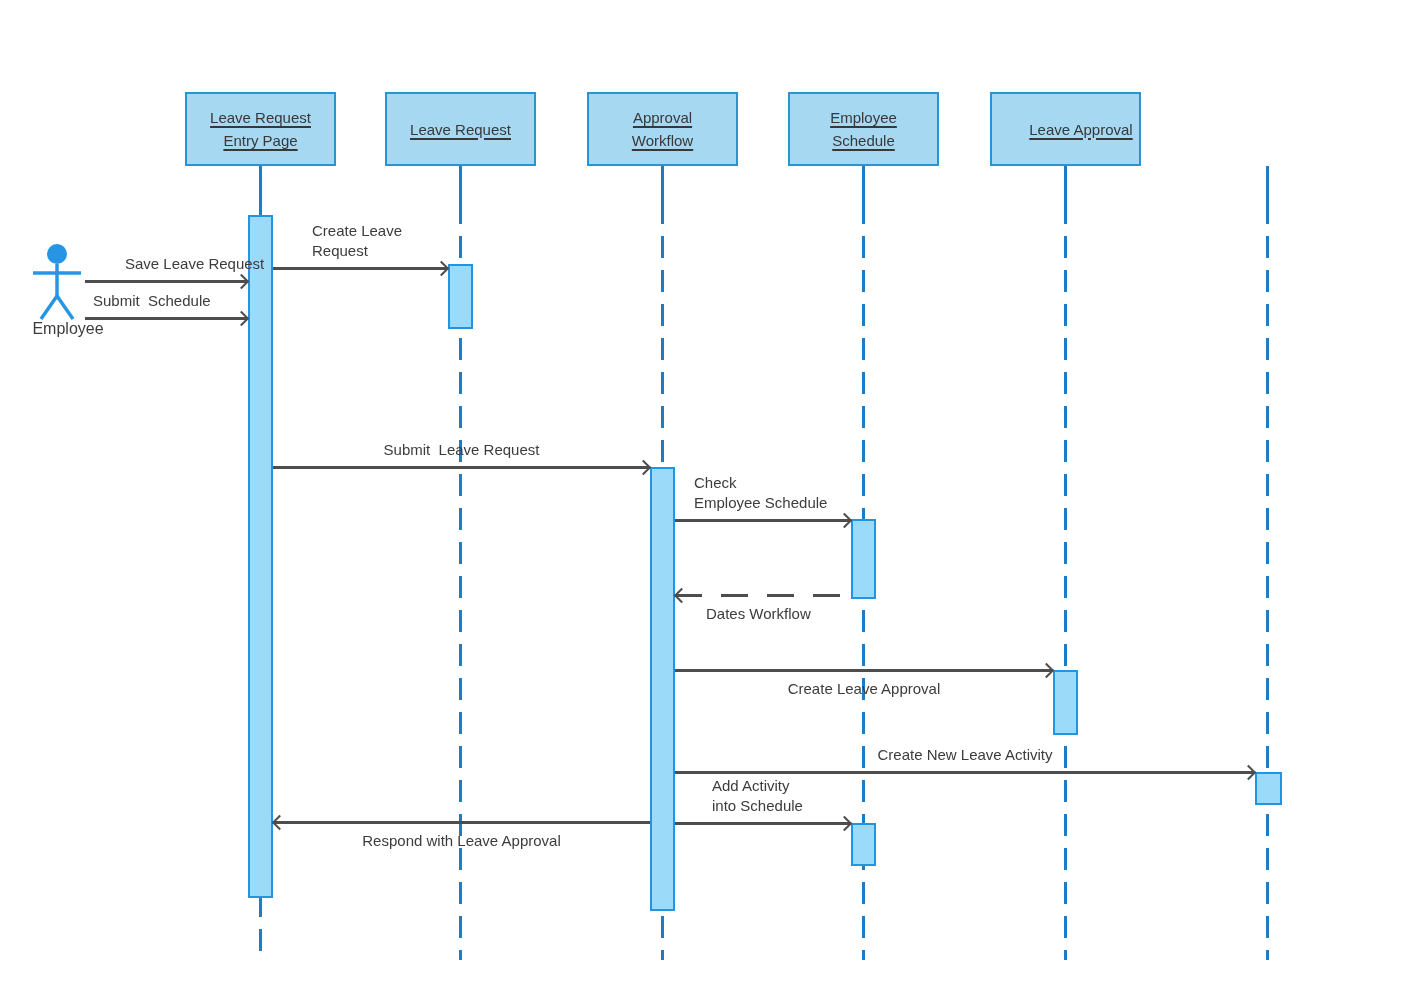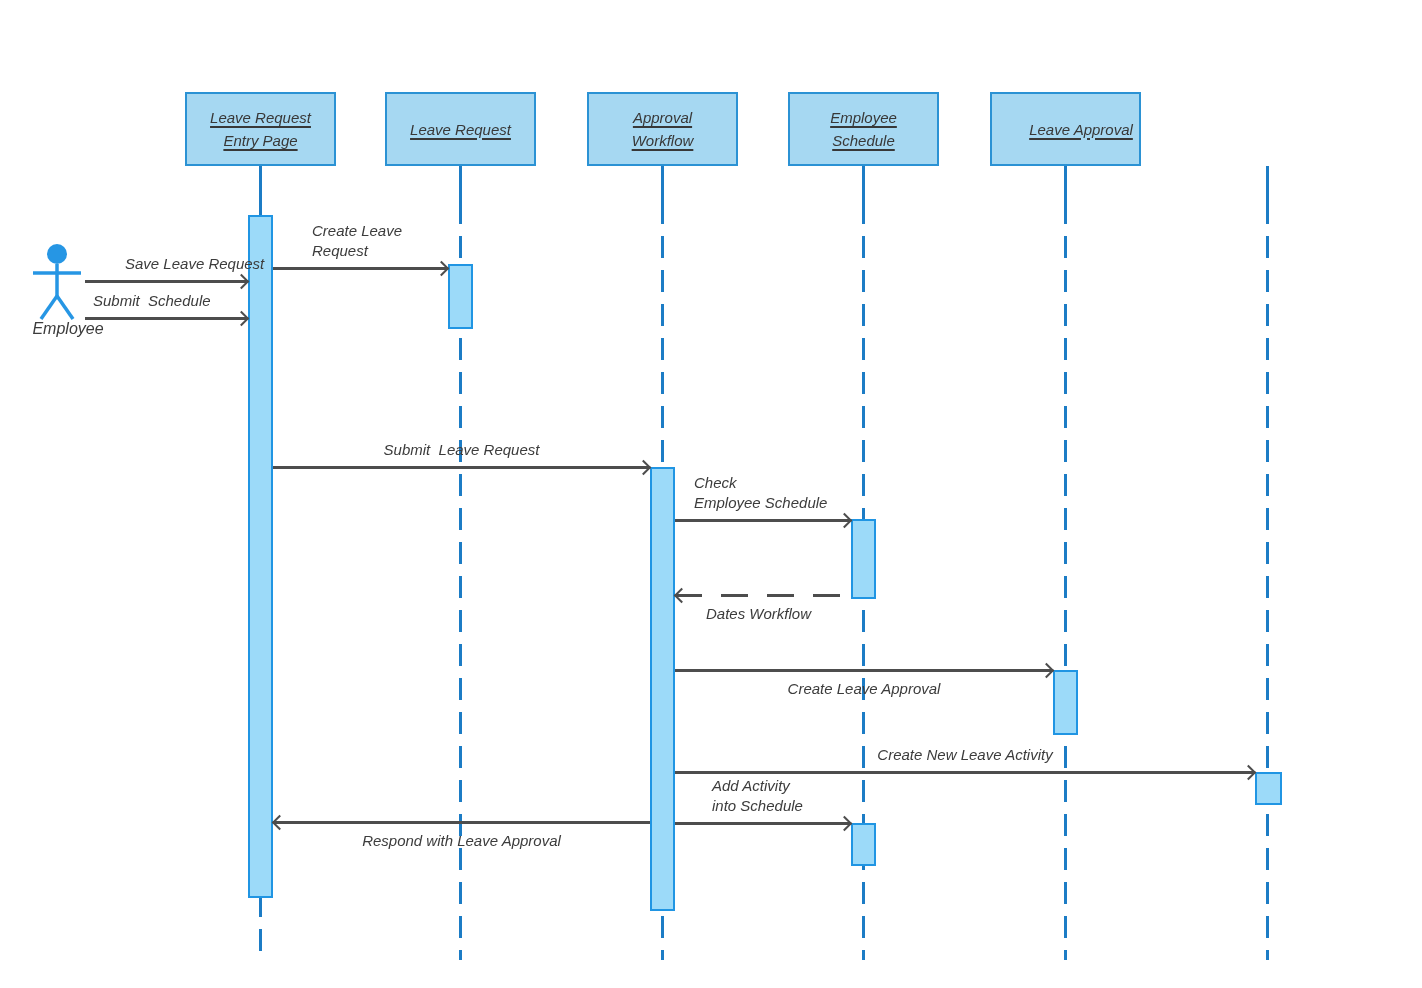"Leave Request" .canvas { font-style: italic -> none }
